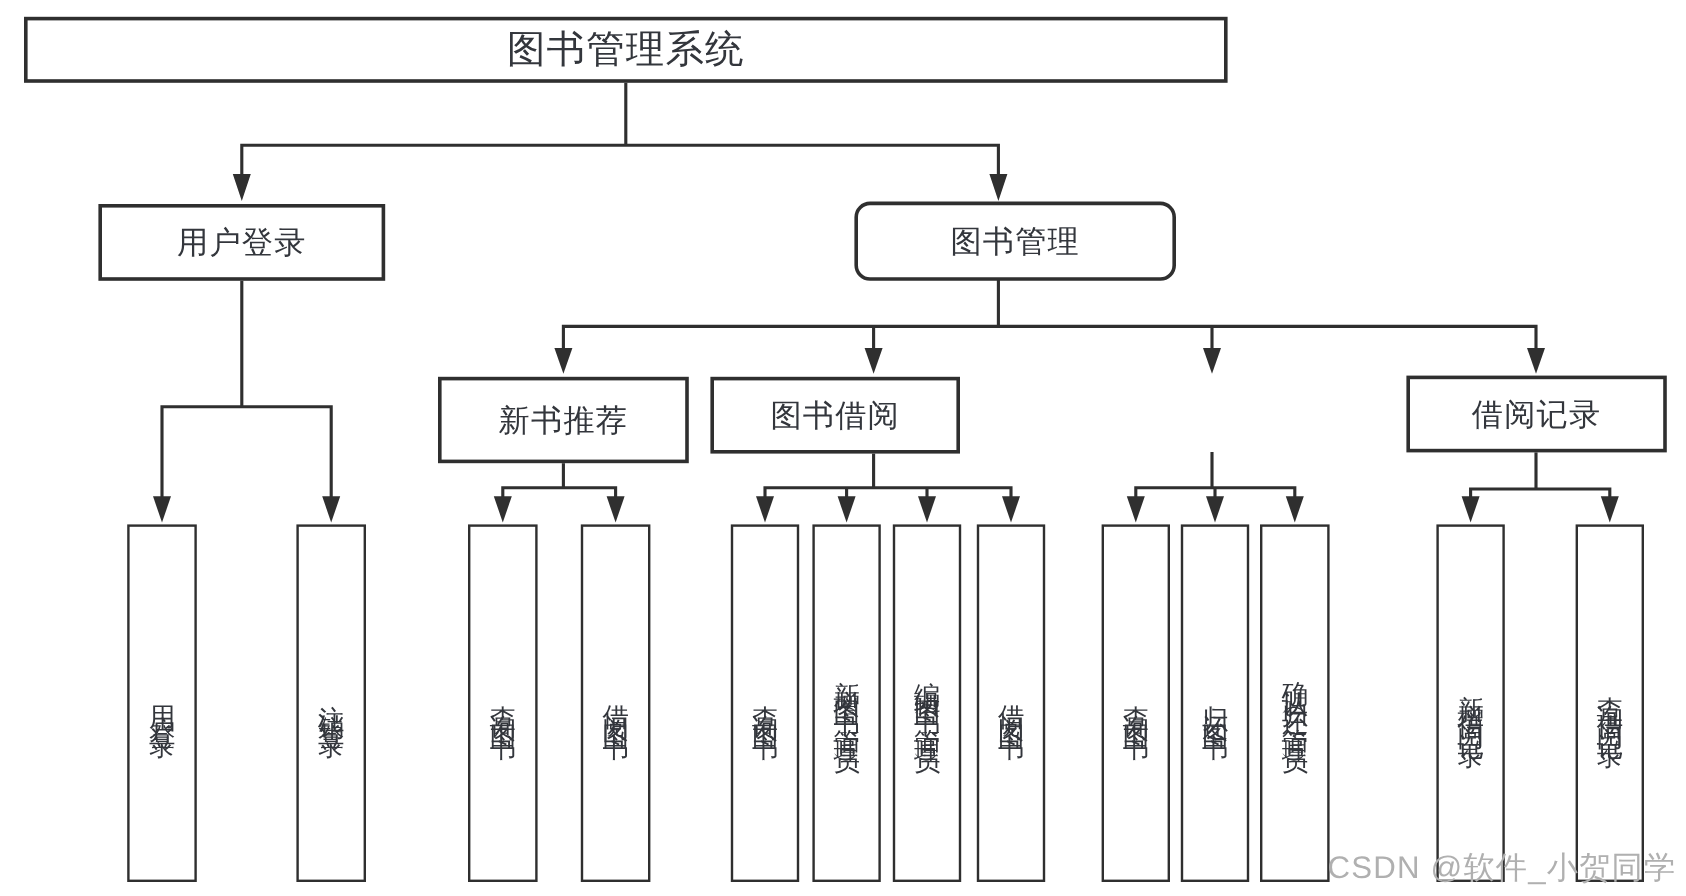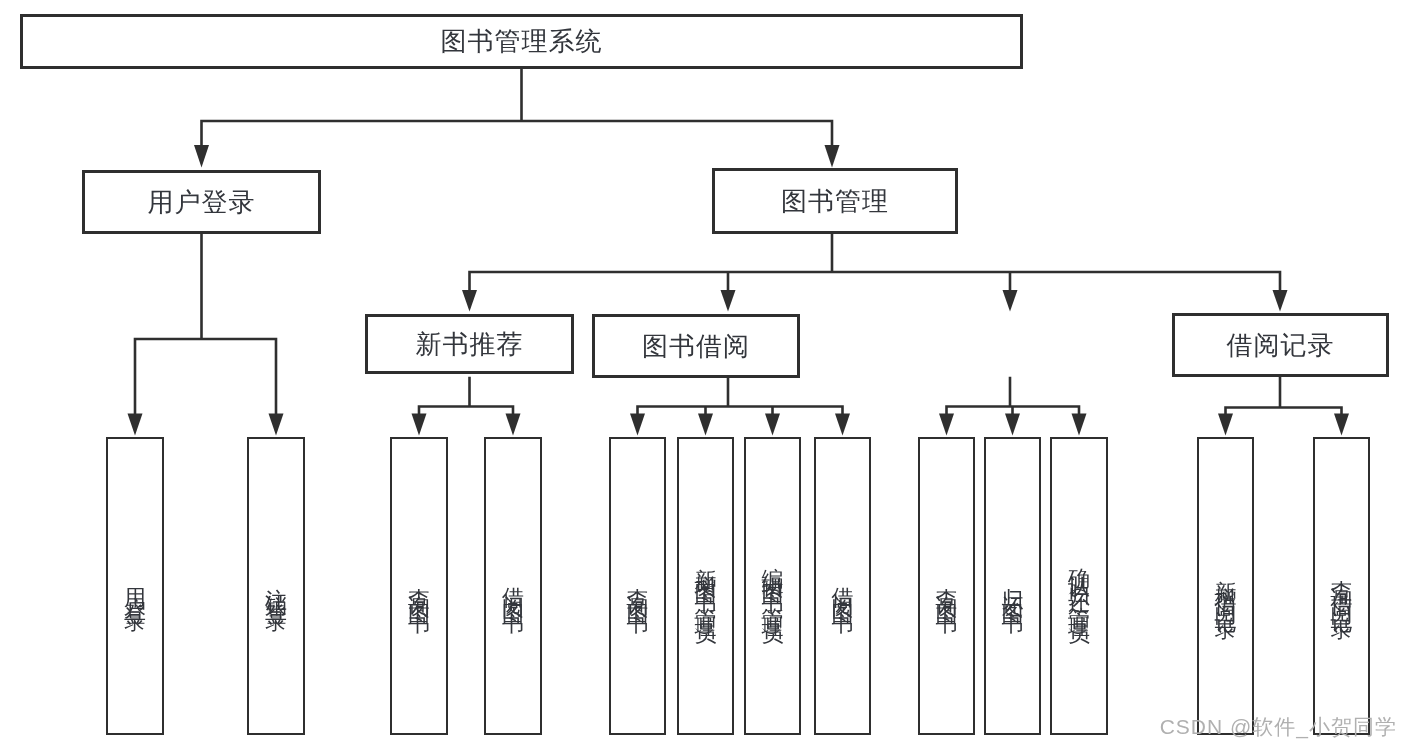"图书管理系统" .root-node { font-size: 26px -> 32px }
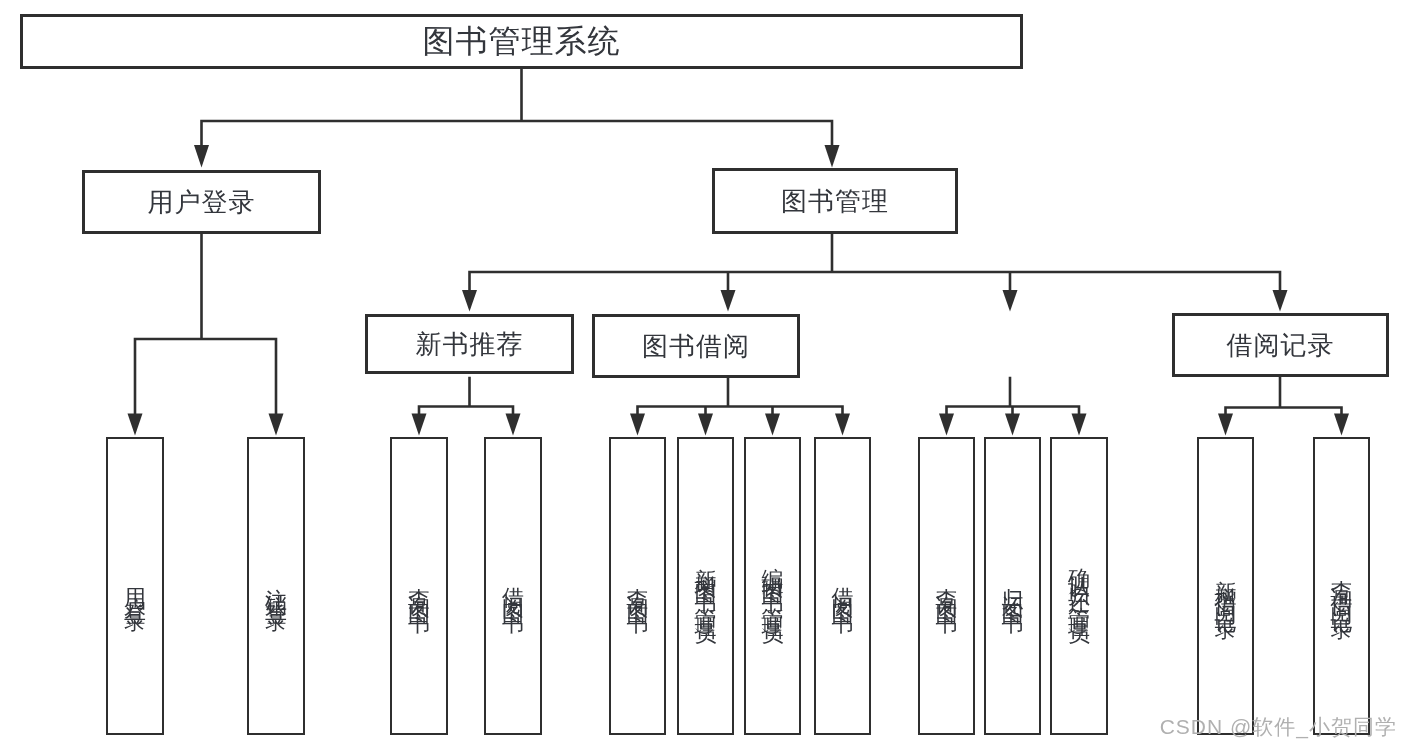"图书管理" div.node { border-radius: none -> 13px; width: 246px -> 268px }
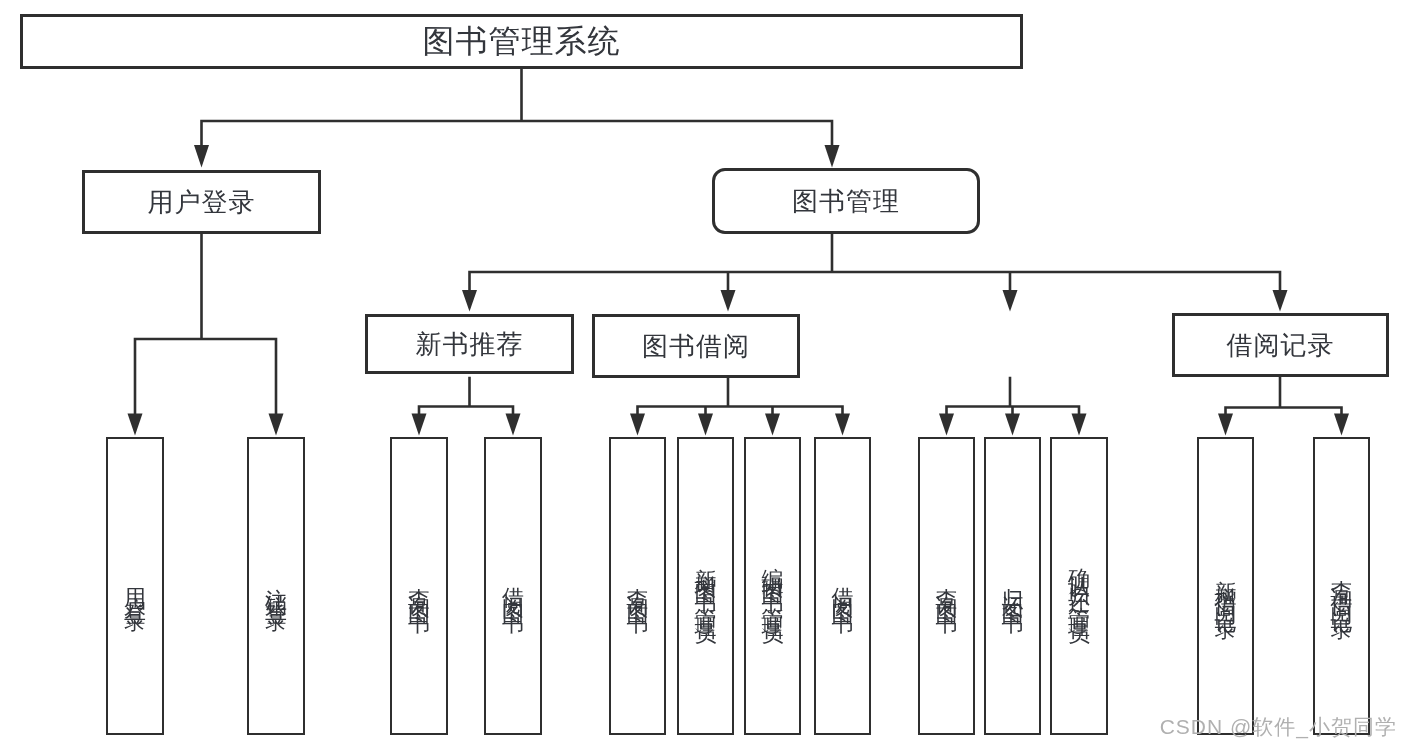"新书推荐" div.node { height: 60px -> 72px }
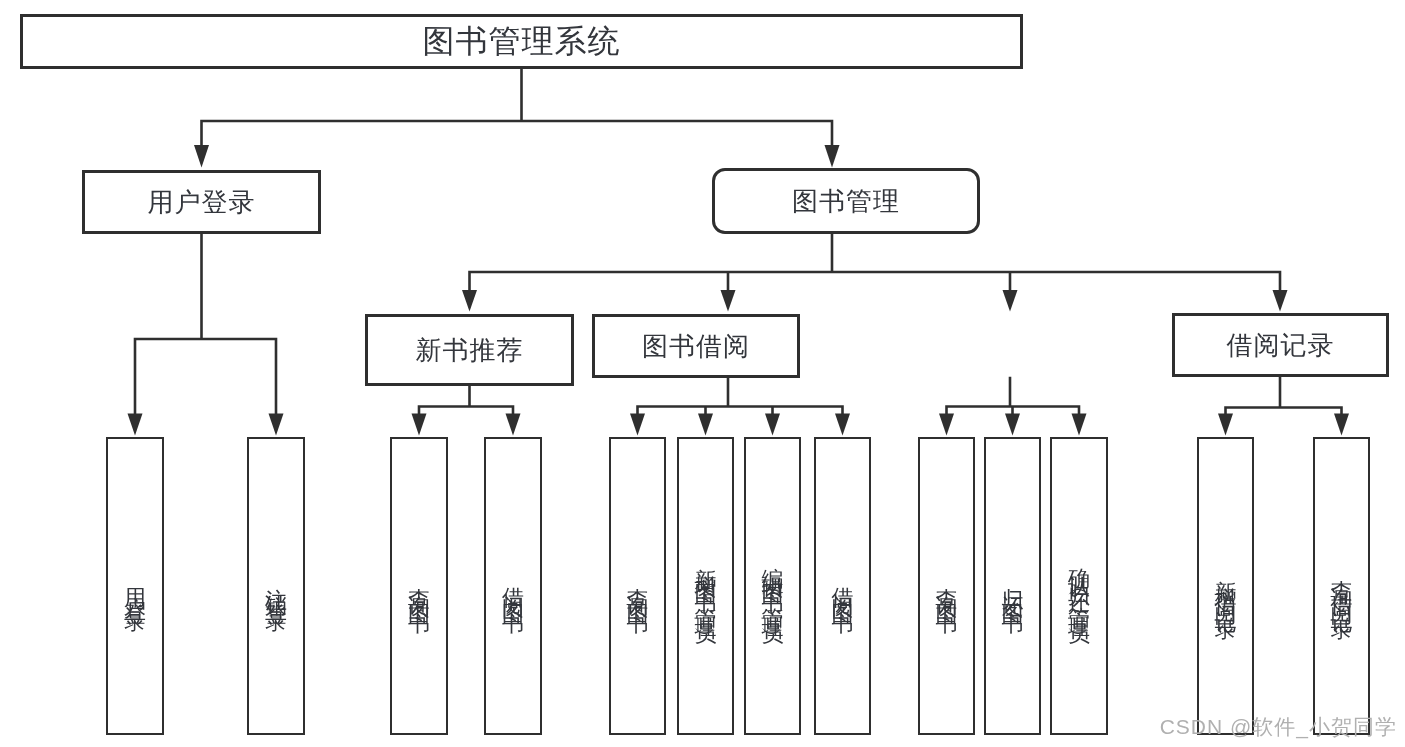"CSDN @软件_小贺同学" .watermark { font-size: 21px -> 26px }
